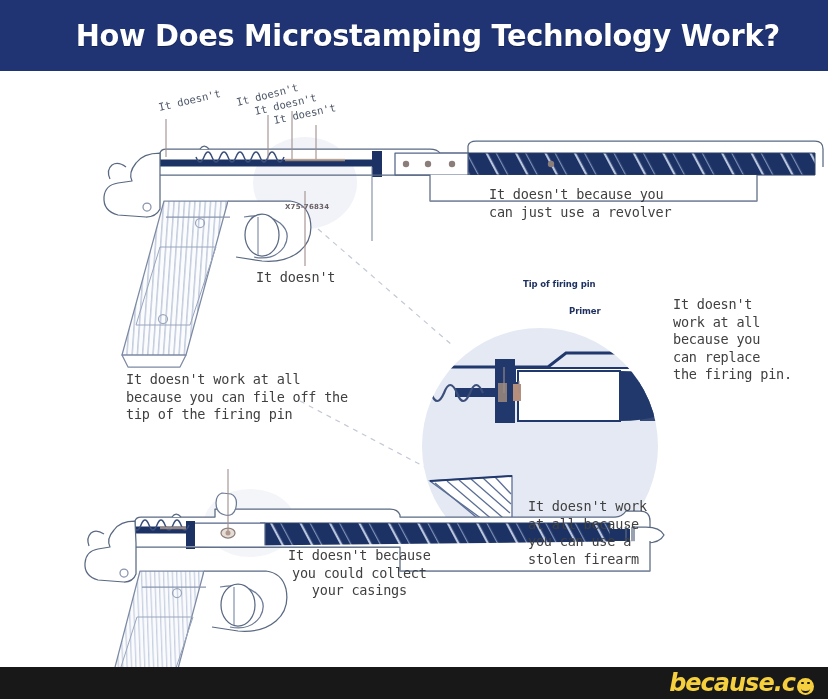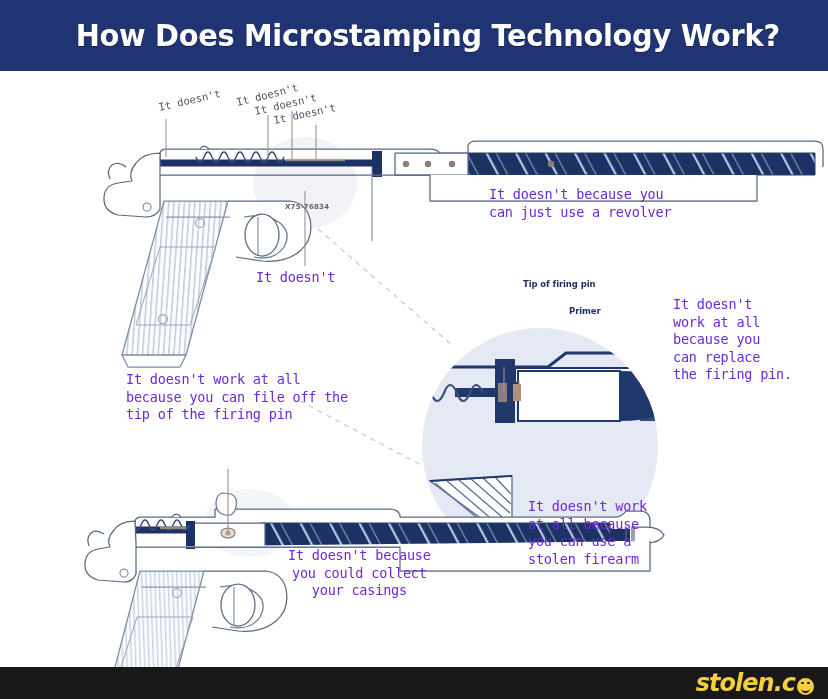"It doesn't because you" .callout { color: #6d28d9 -> #404040 }
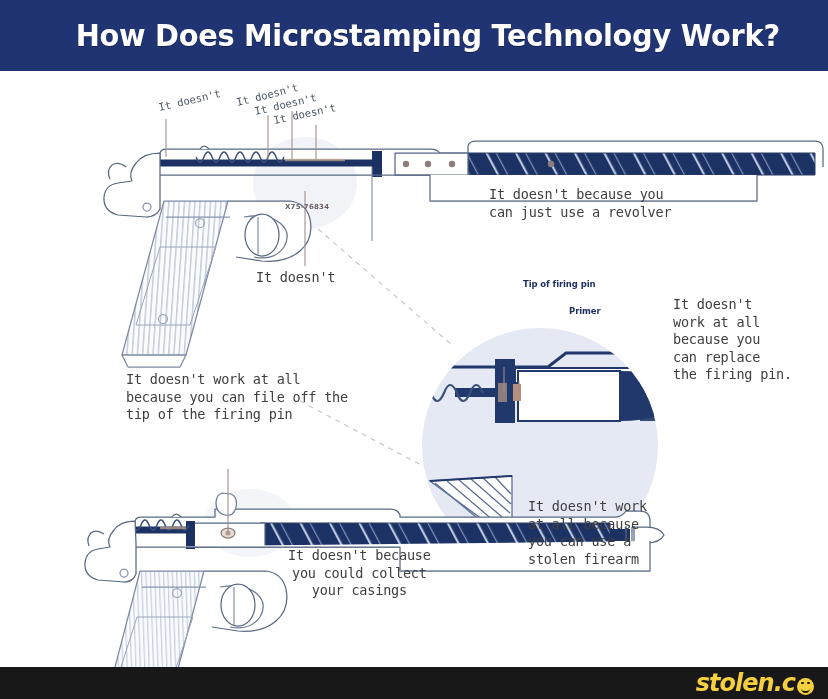"stolen.c" span { text: stolen.c -> because.c }
